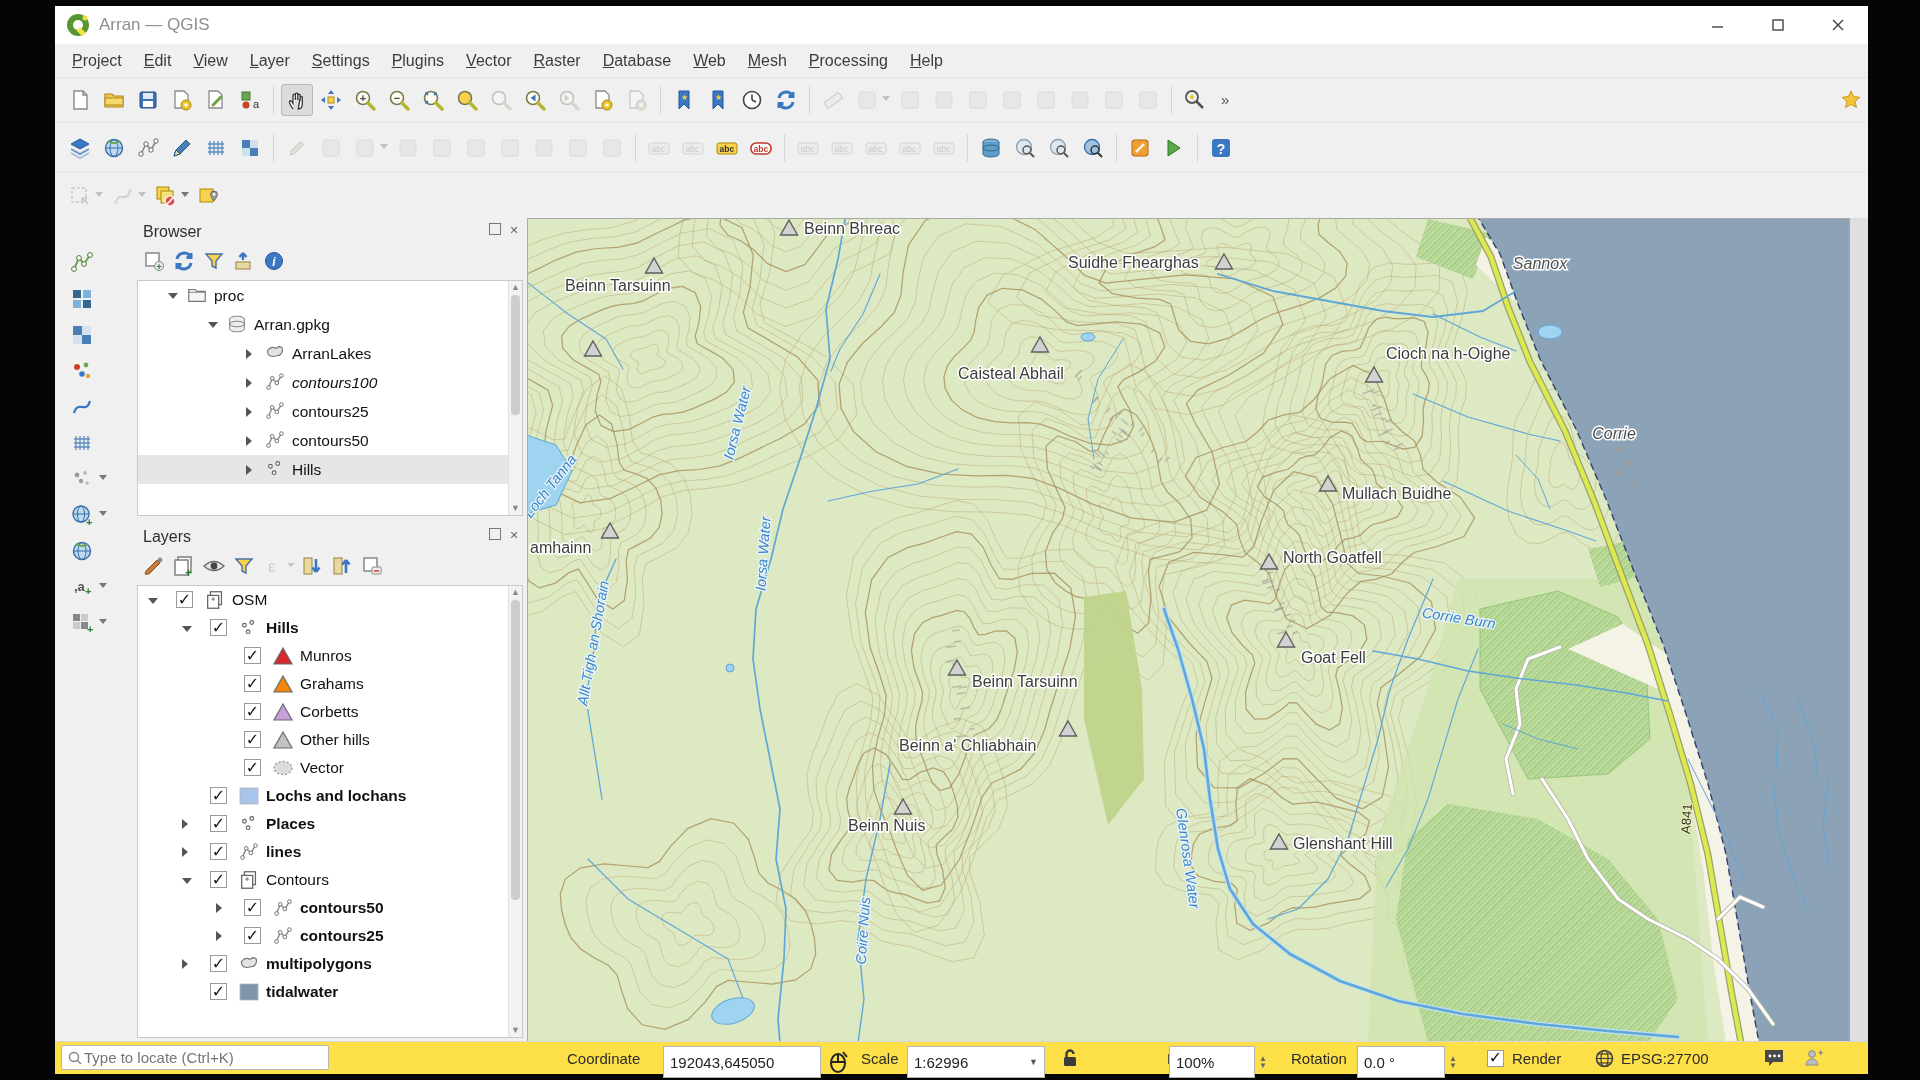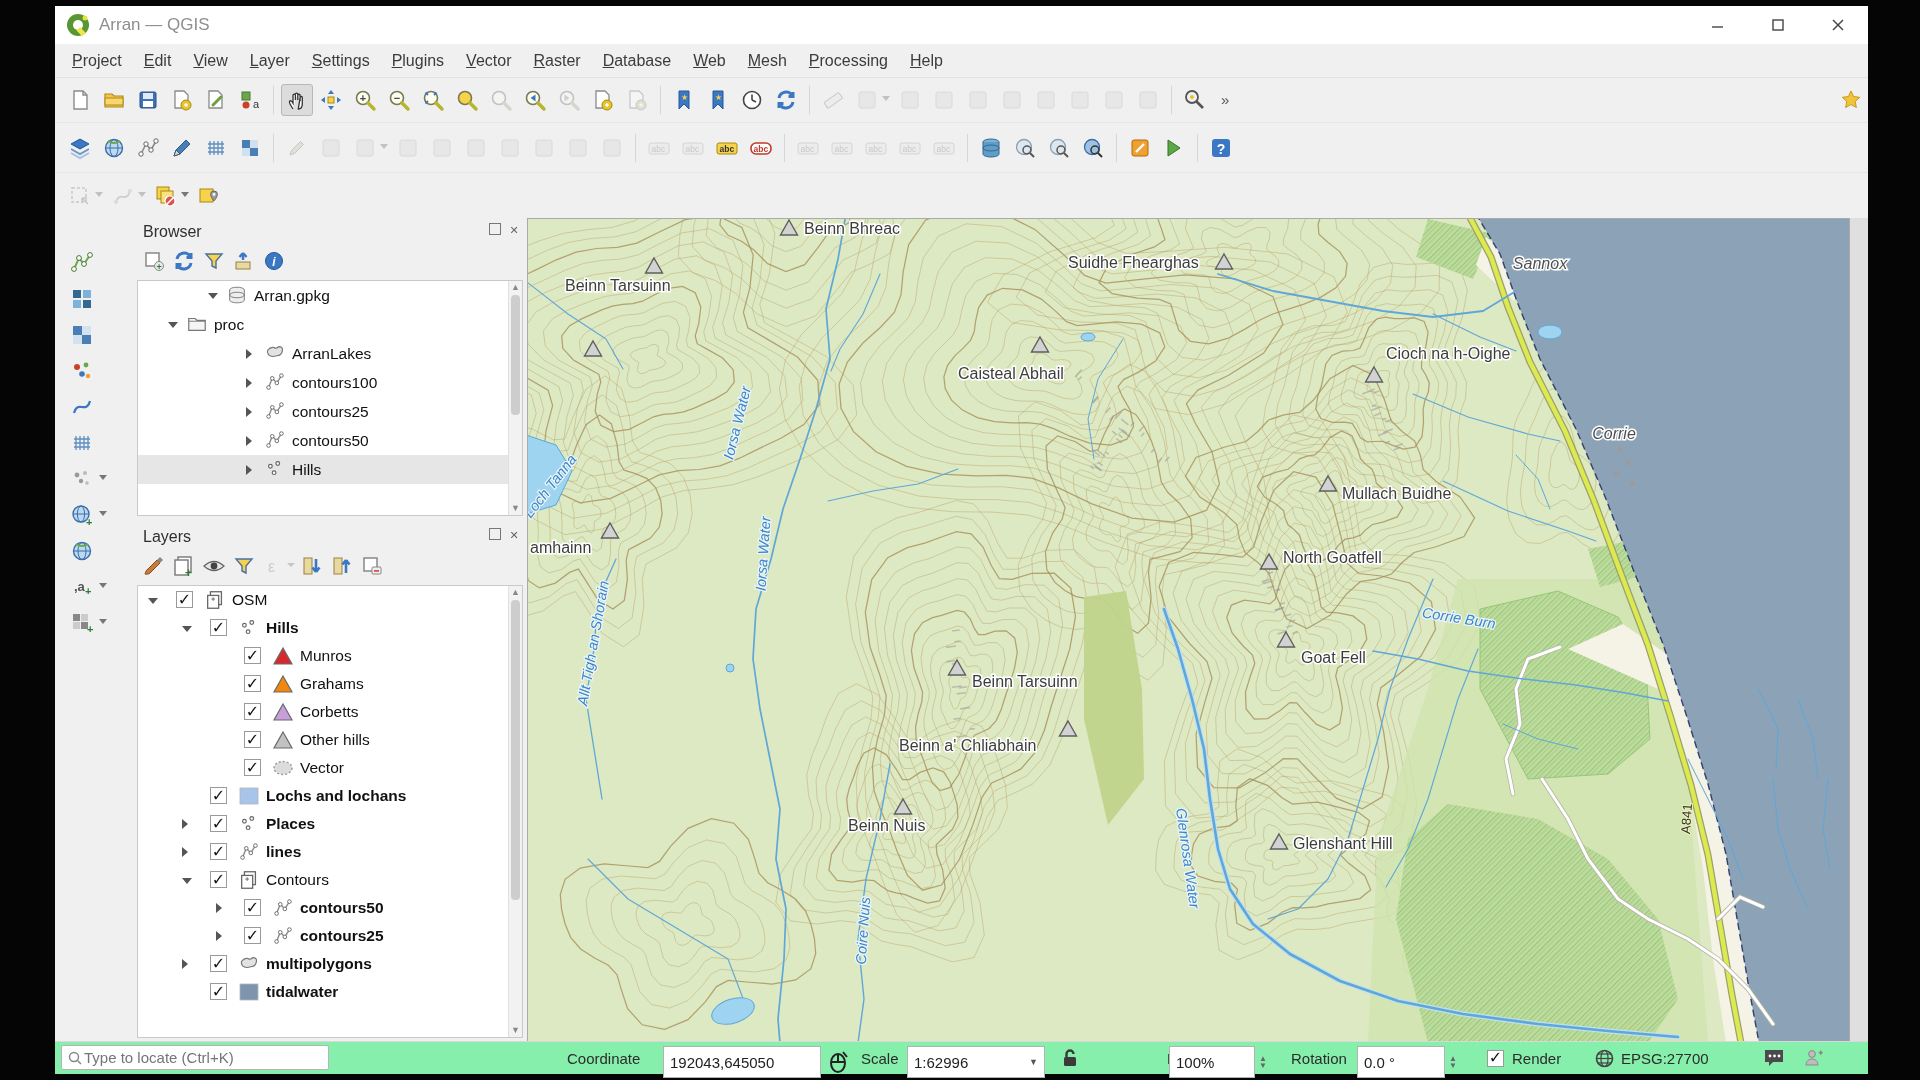"Arran.gpkg" div.trow { order: before "proc" -> after "proc" }
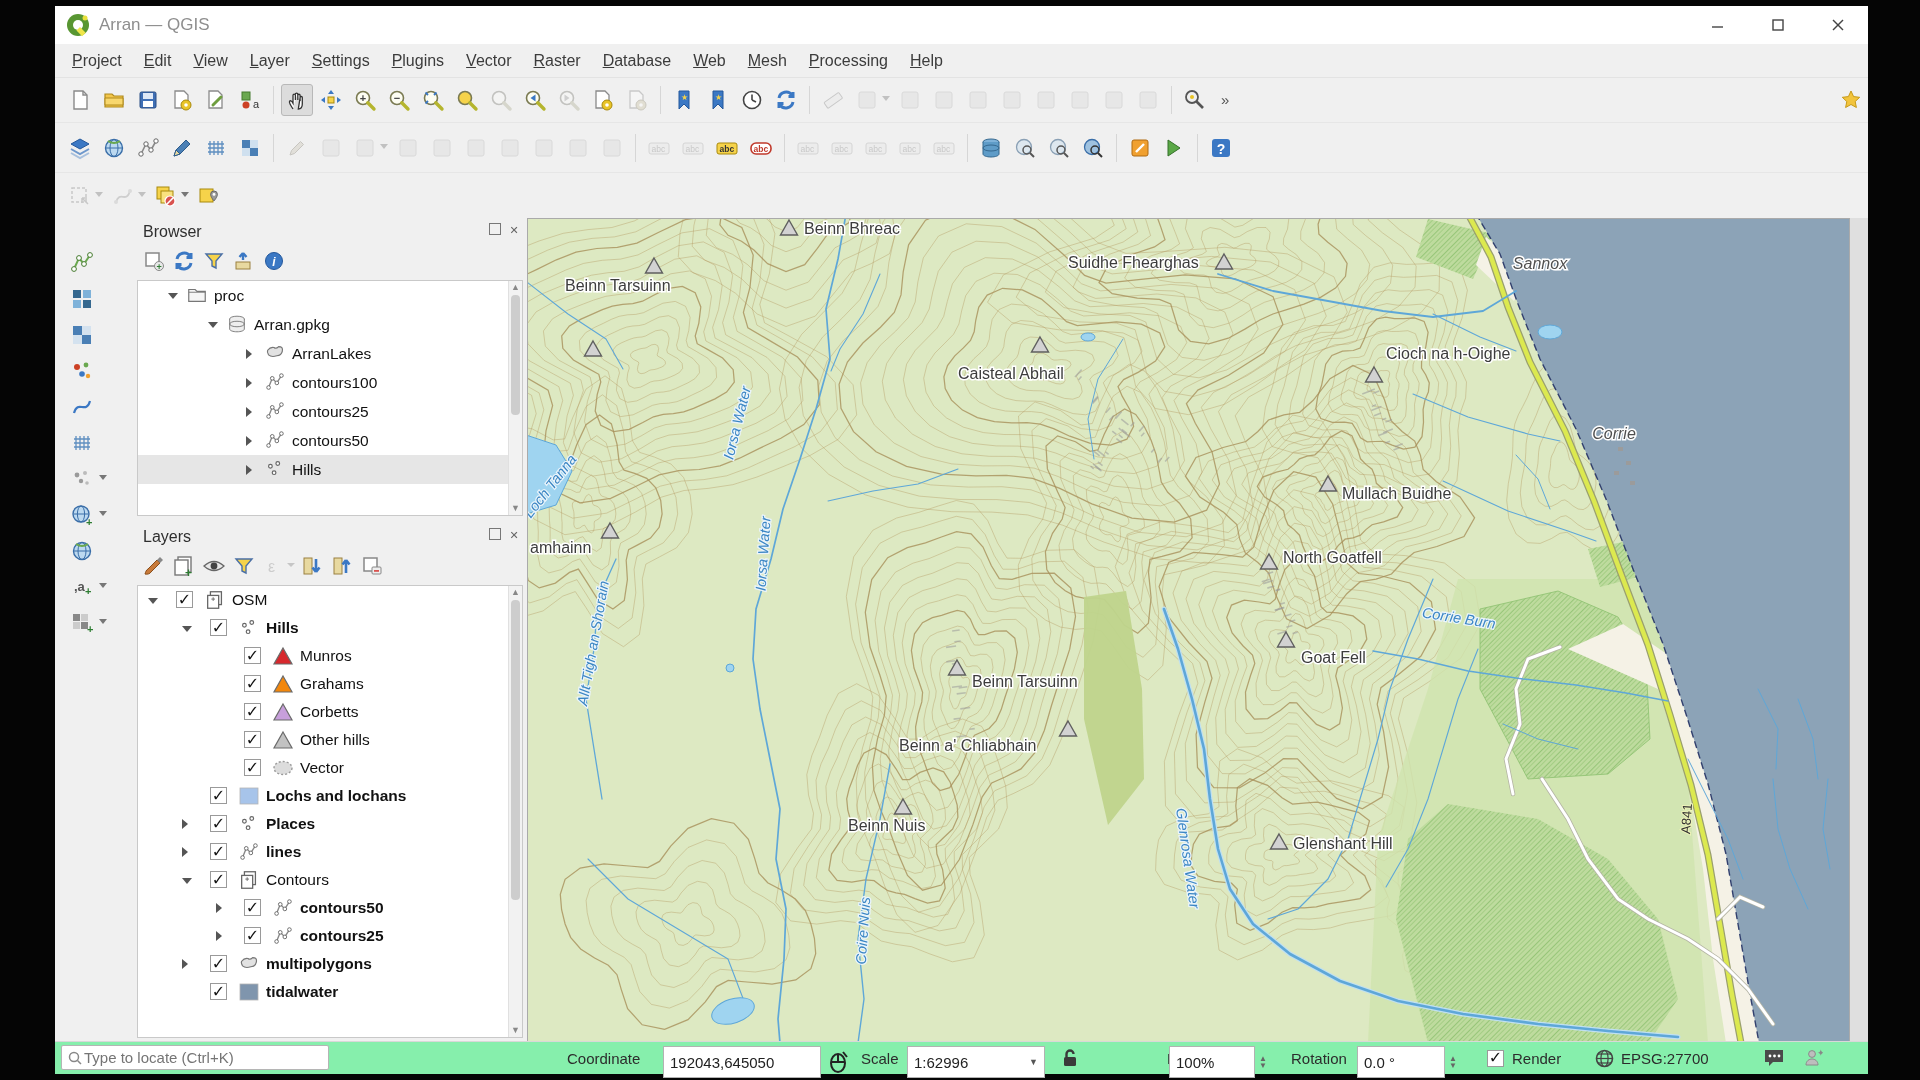"contours100" span.tlabel { font-style: none -> italic }
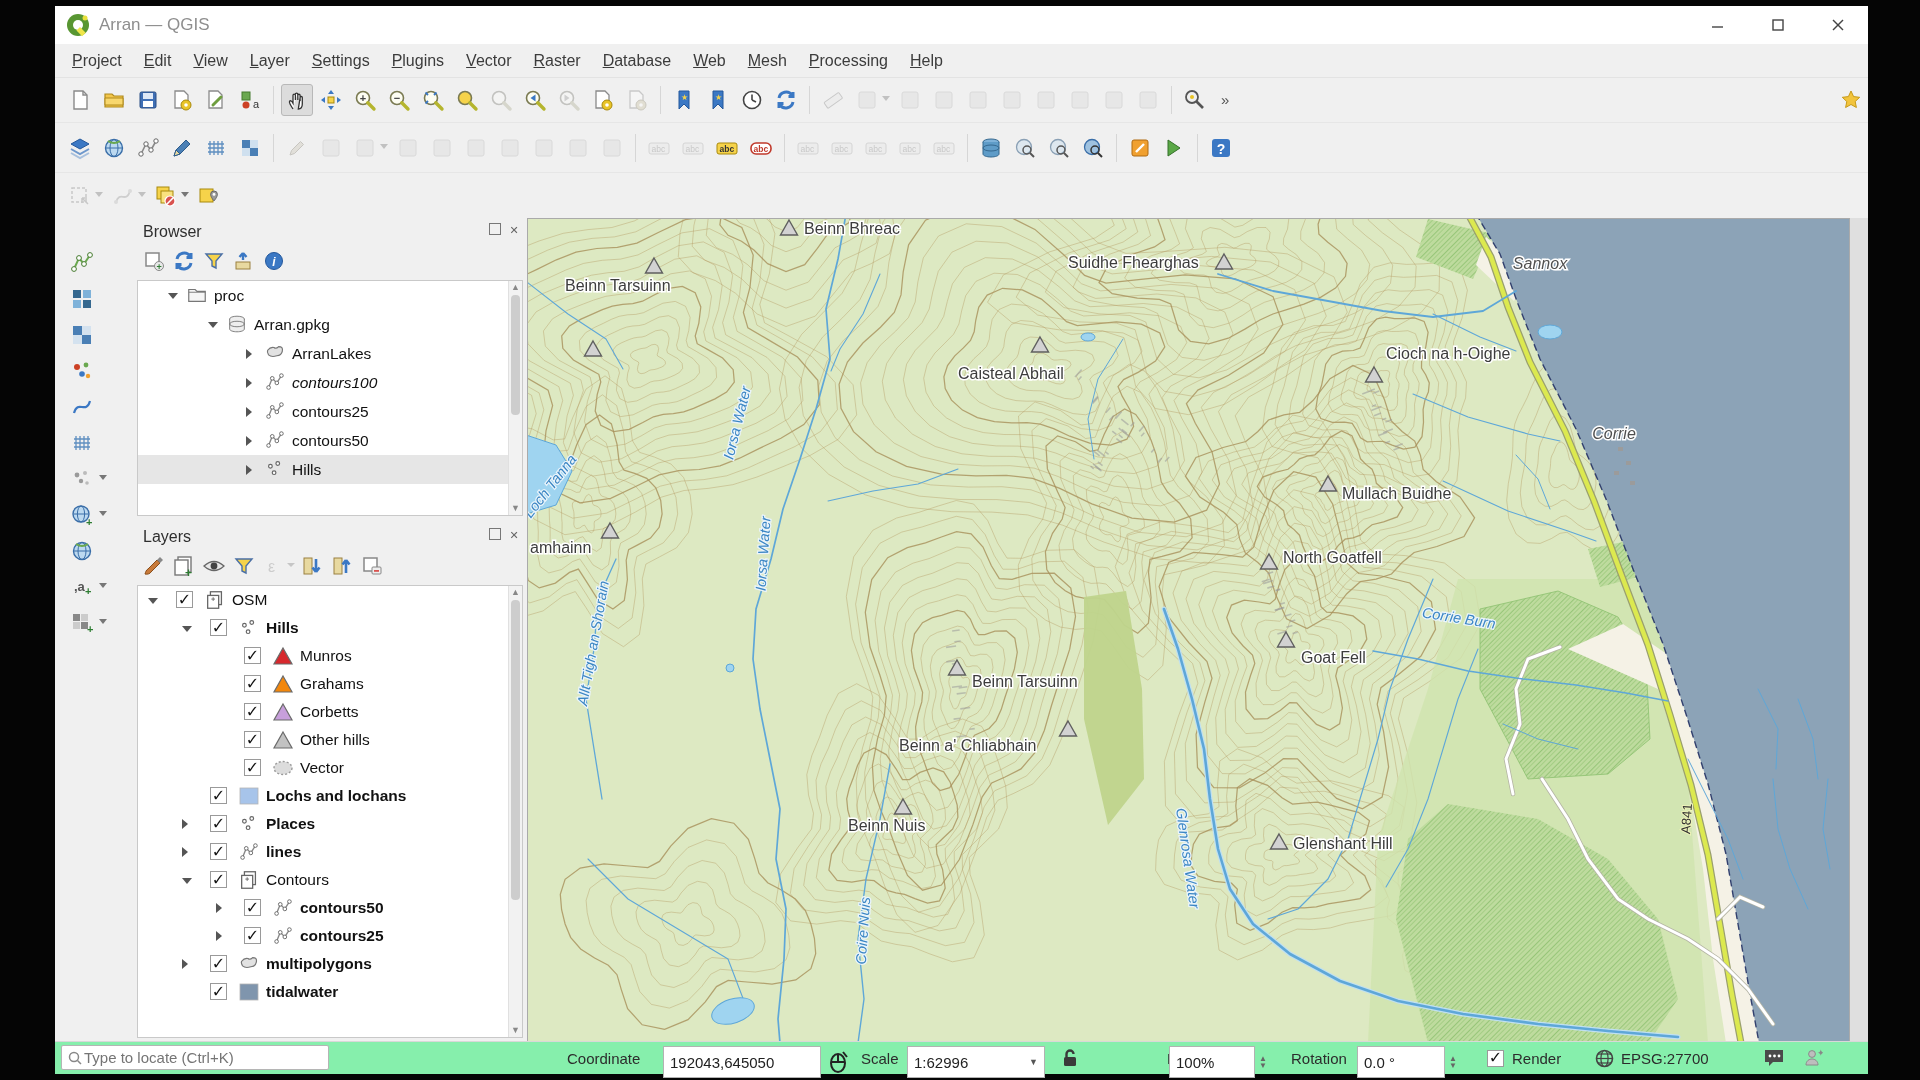"Type to locate (Ctrl+K)" .statusbar { background: #86efac -> #fde047 }
